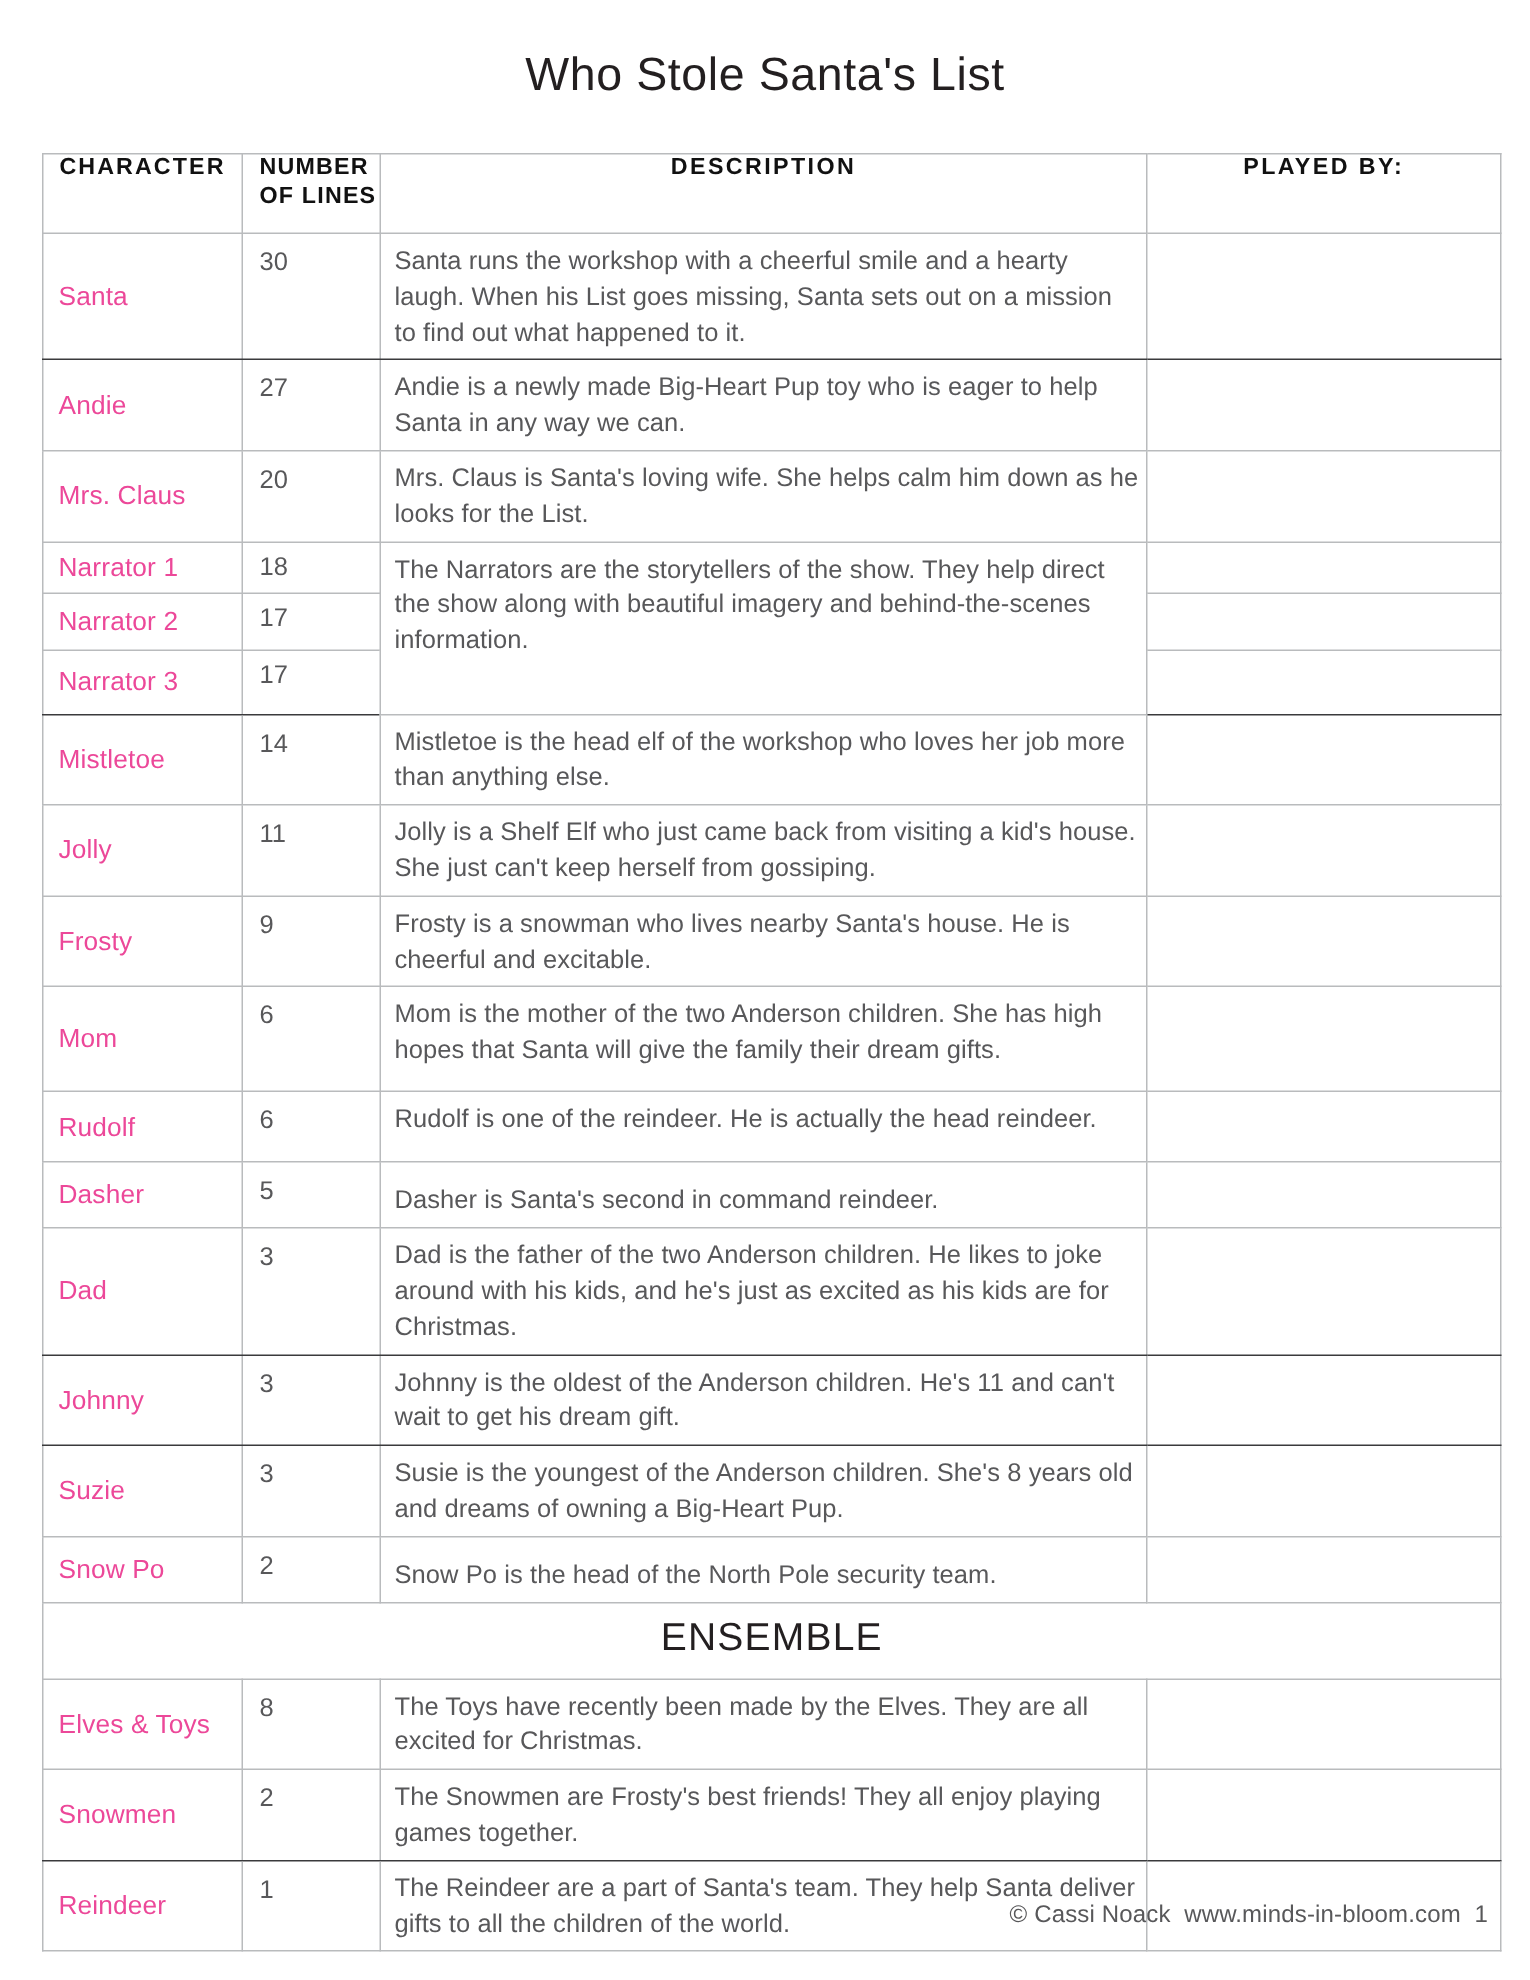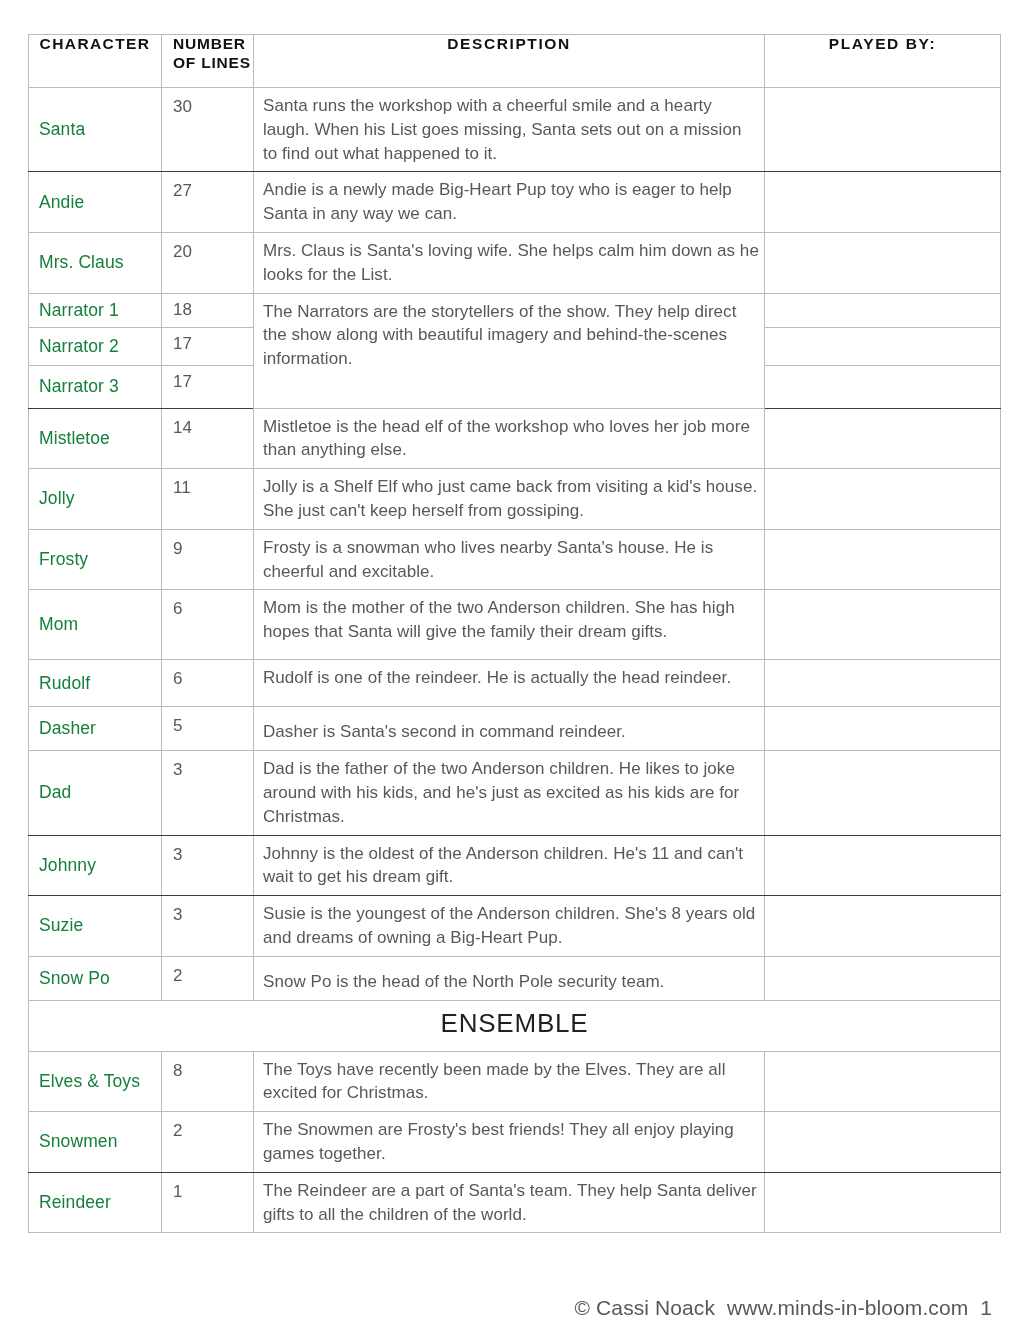"Who Stole Santa's List" h1.doc-title { html: none -> <h1>Who Stole Santa's List</h1> }
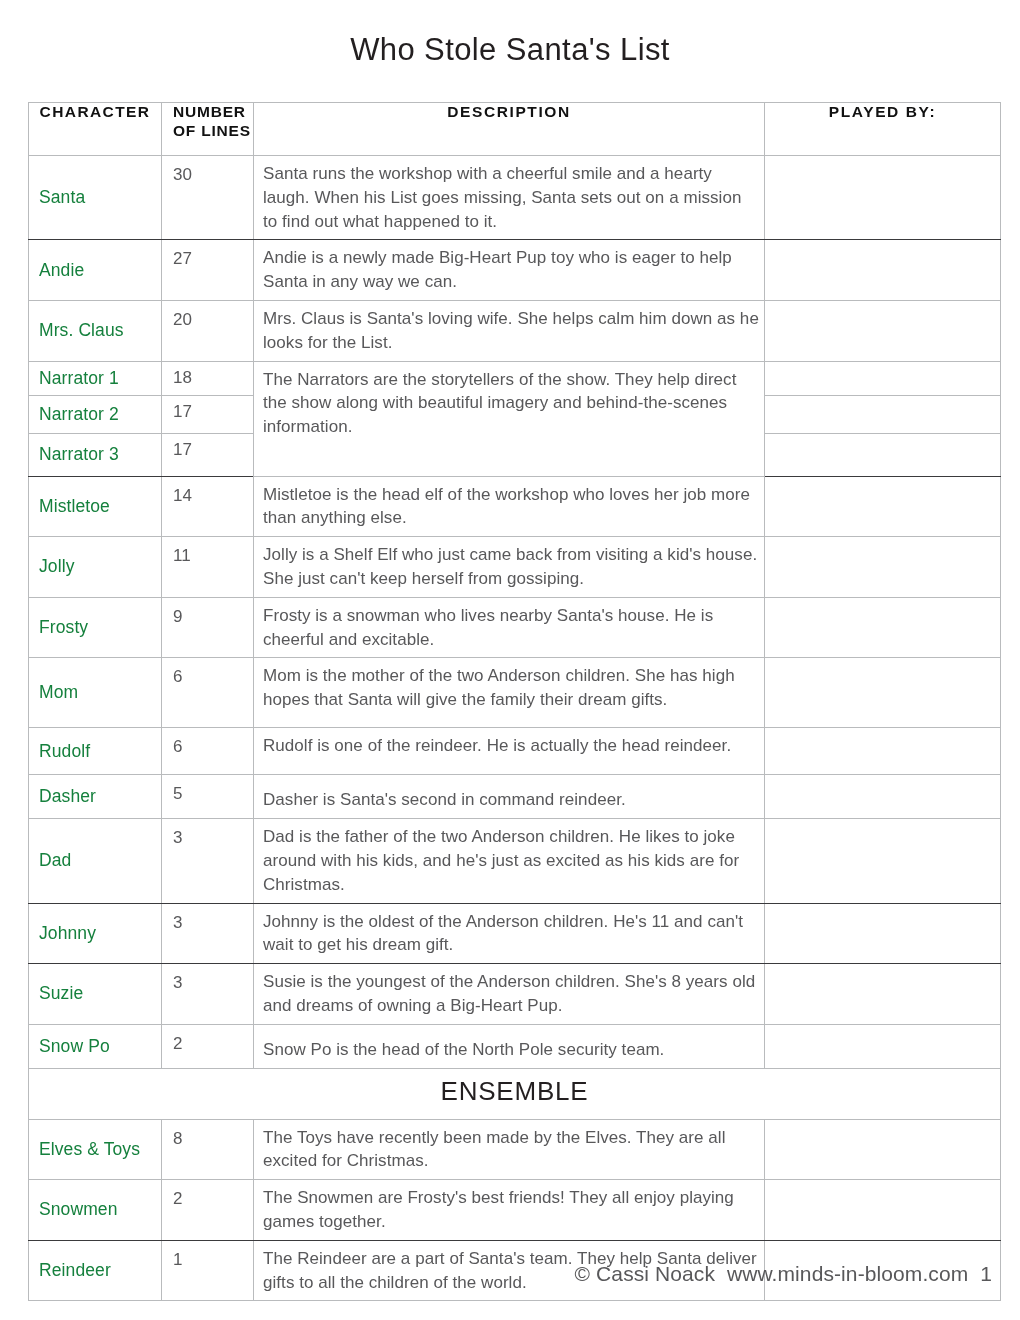"Santa" td.cell-char { color: #15803d -> #ec4899 }
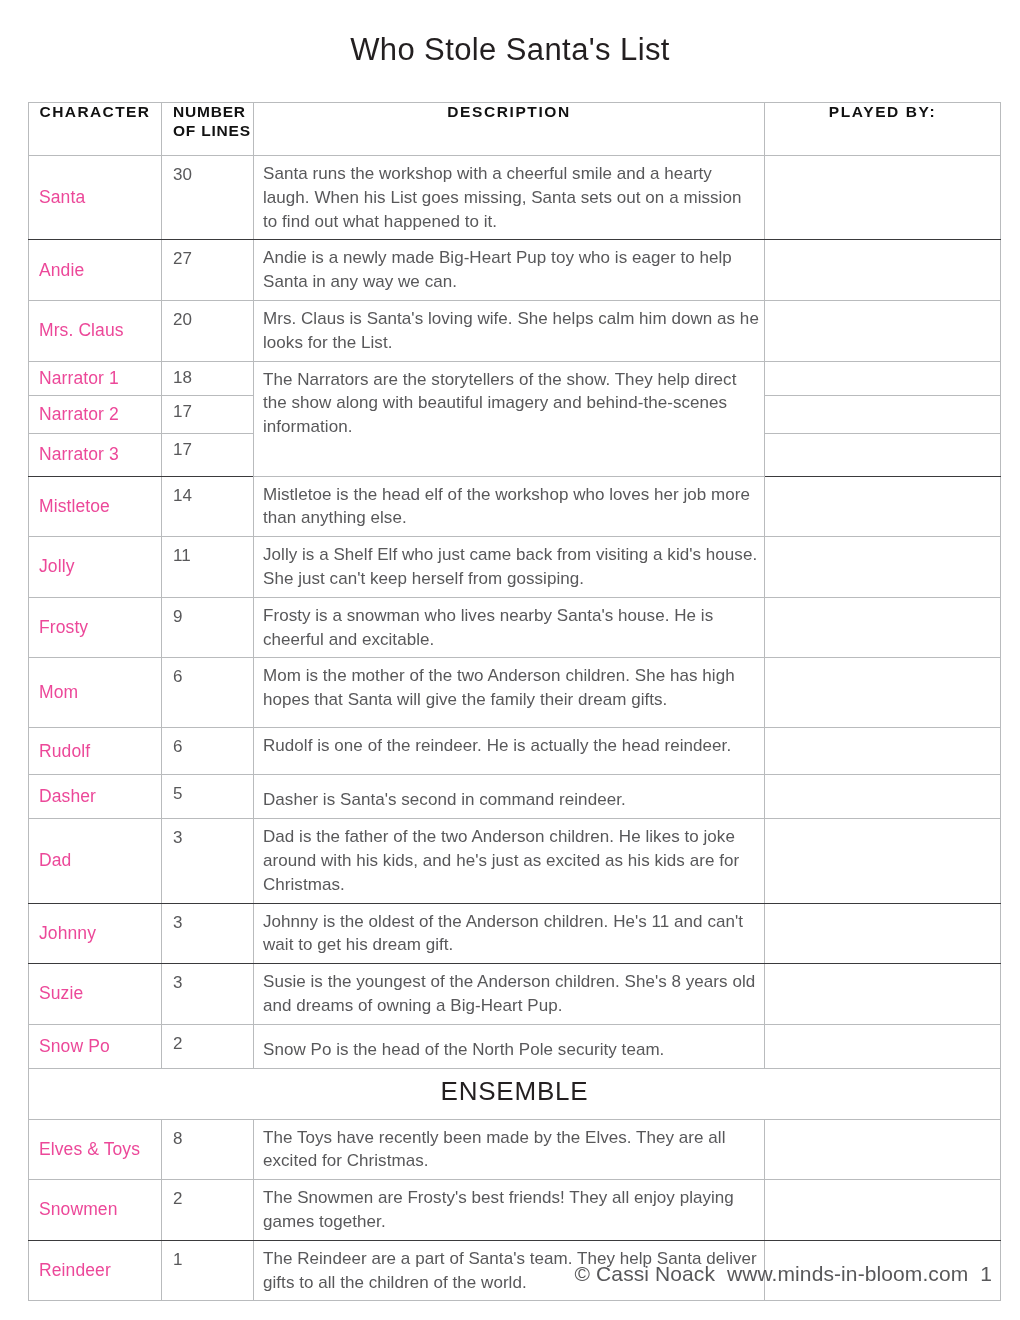"© Cassi Noack www.minds-in-bloom.com 1" .footer { font-size: 21px -> 16px }
